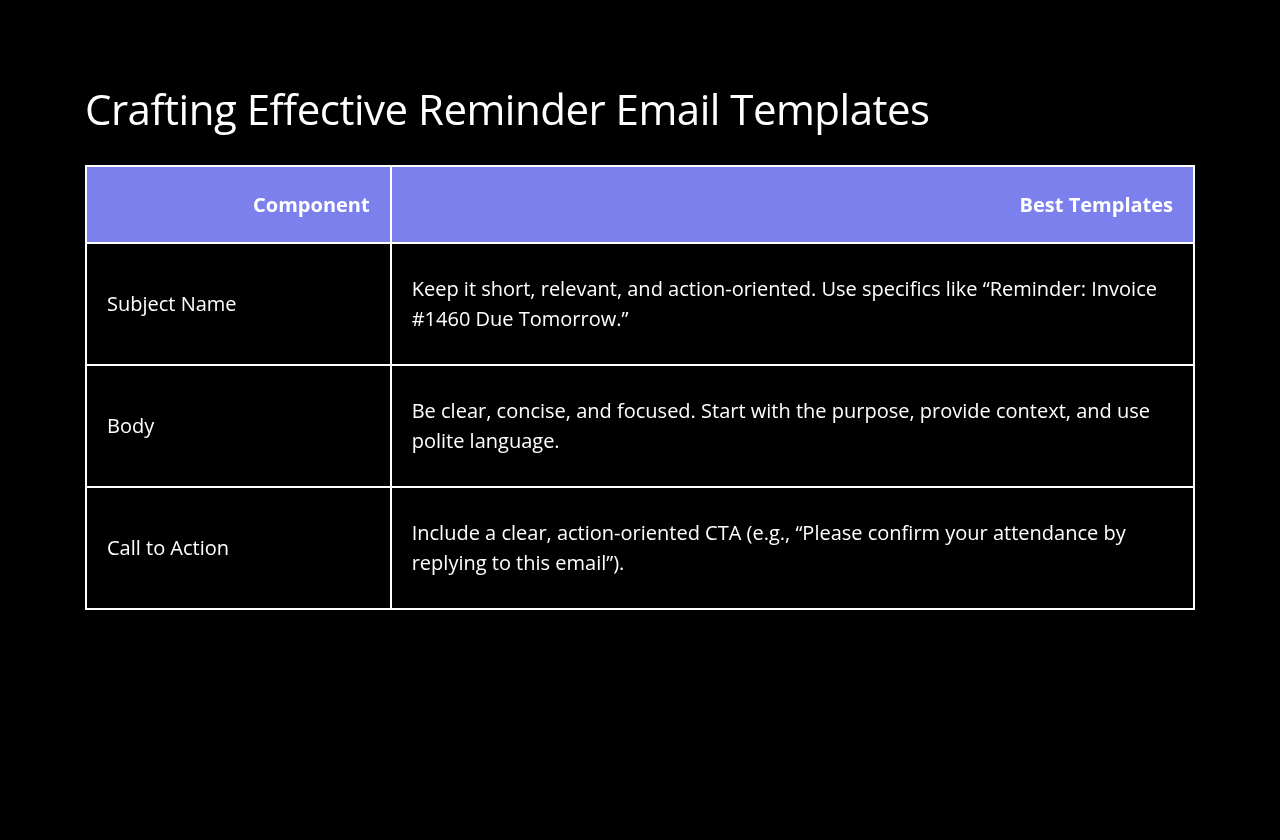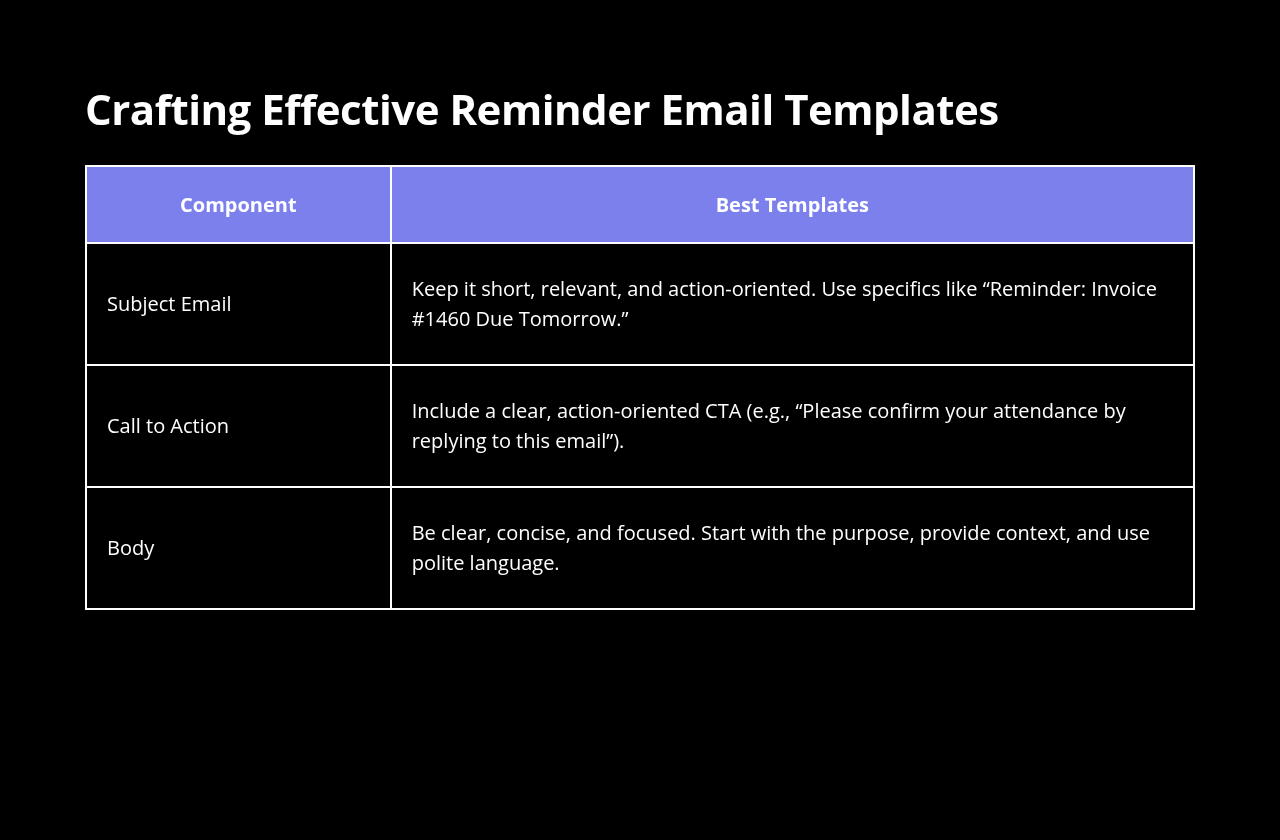"Crafting Effective Reminder Email" .title { font-weight: 700 -> 400 }
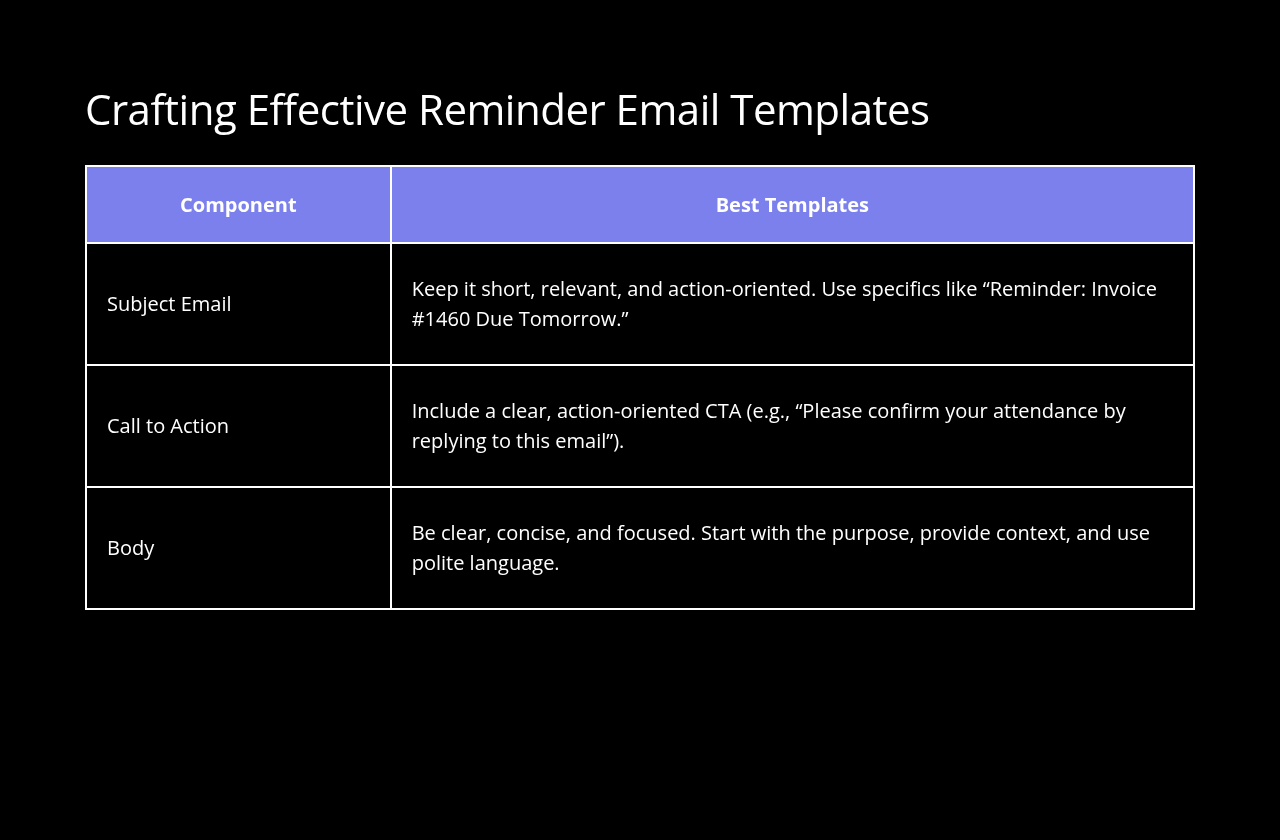"Component" .table th { text-align: center -> right }
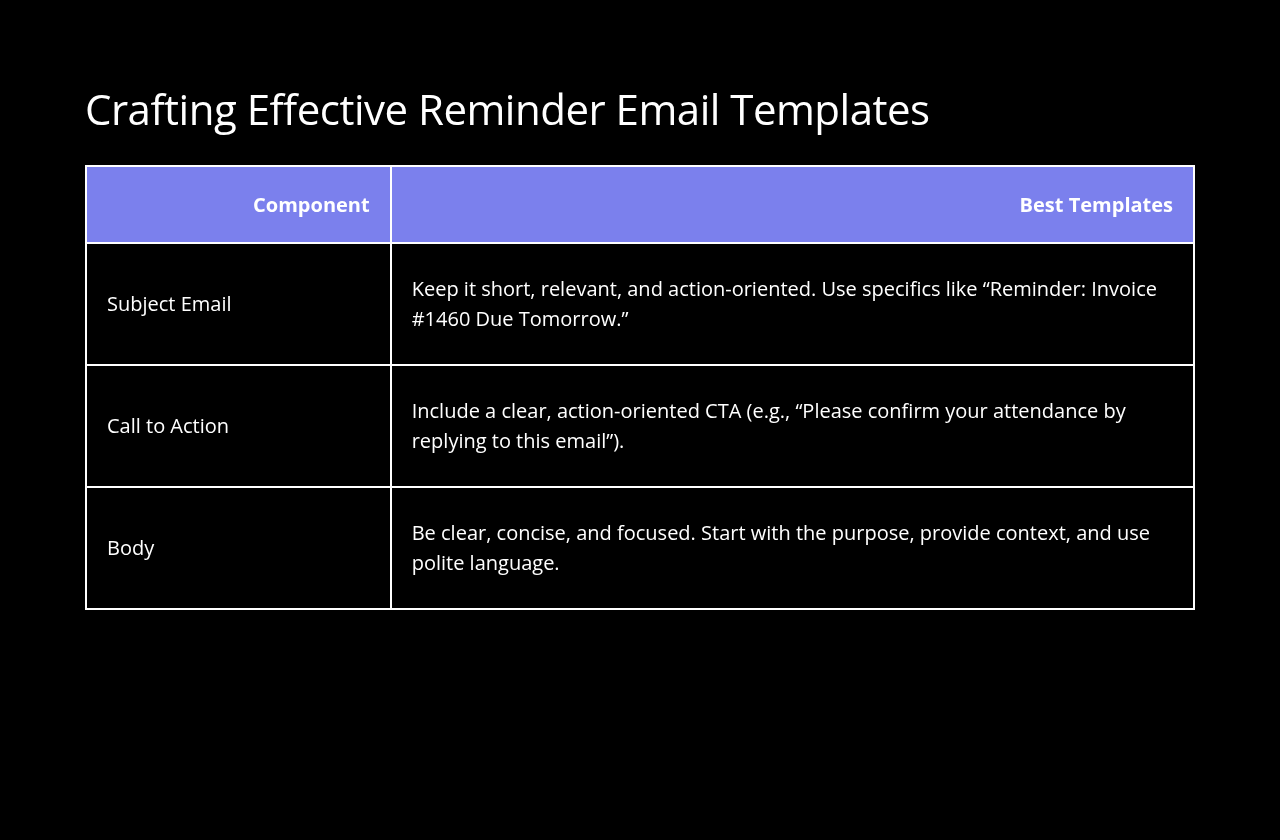"Subject Email" td { text: Email -> Name }
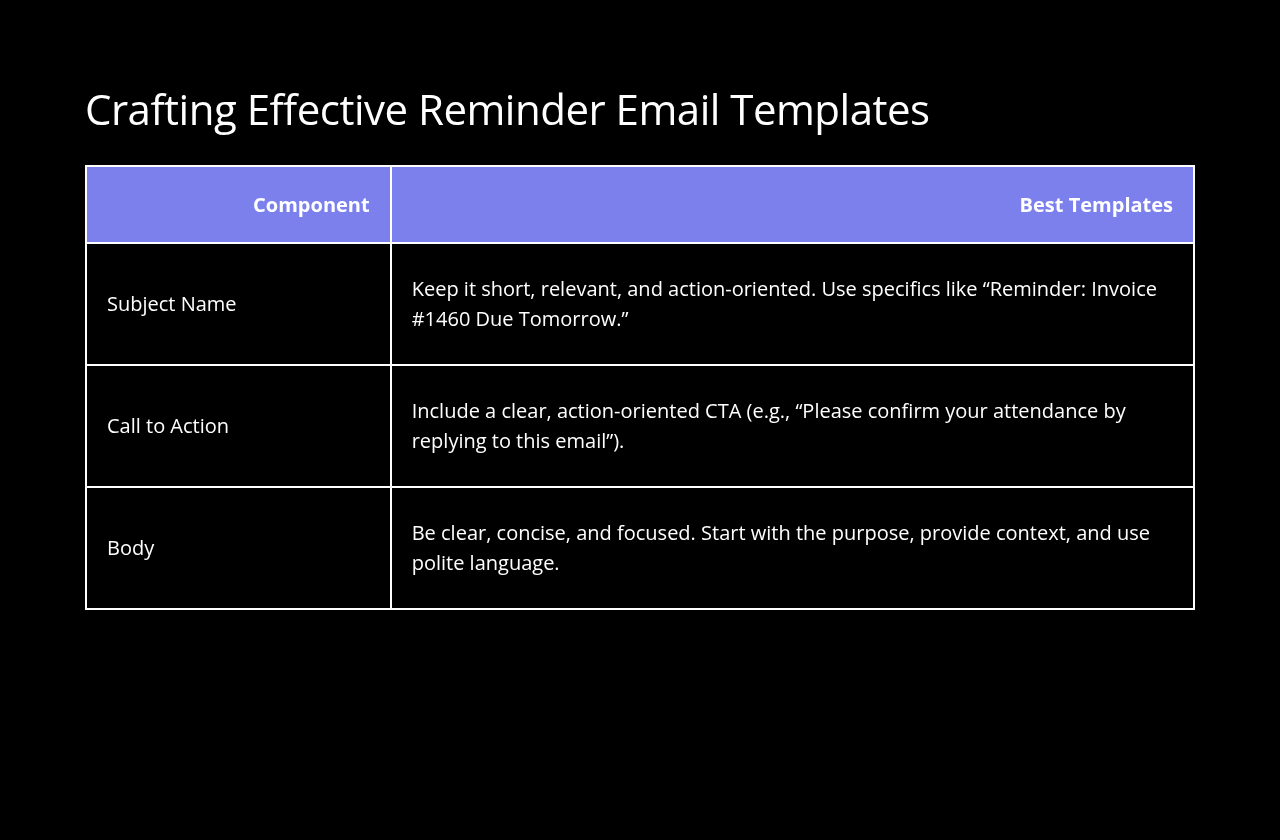"Call to Action" tr { order: before "Body" -> after "Body" }
